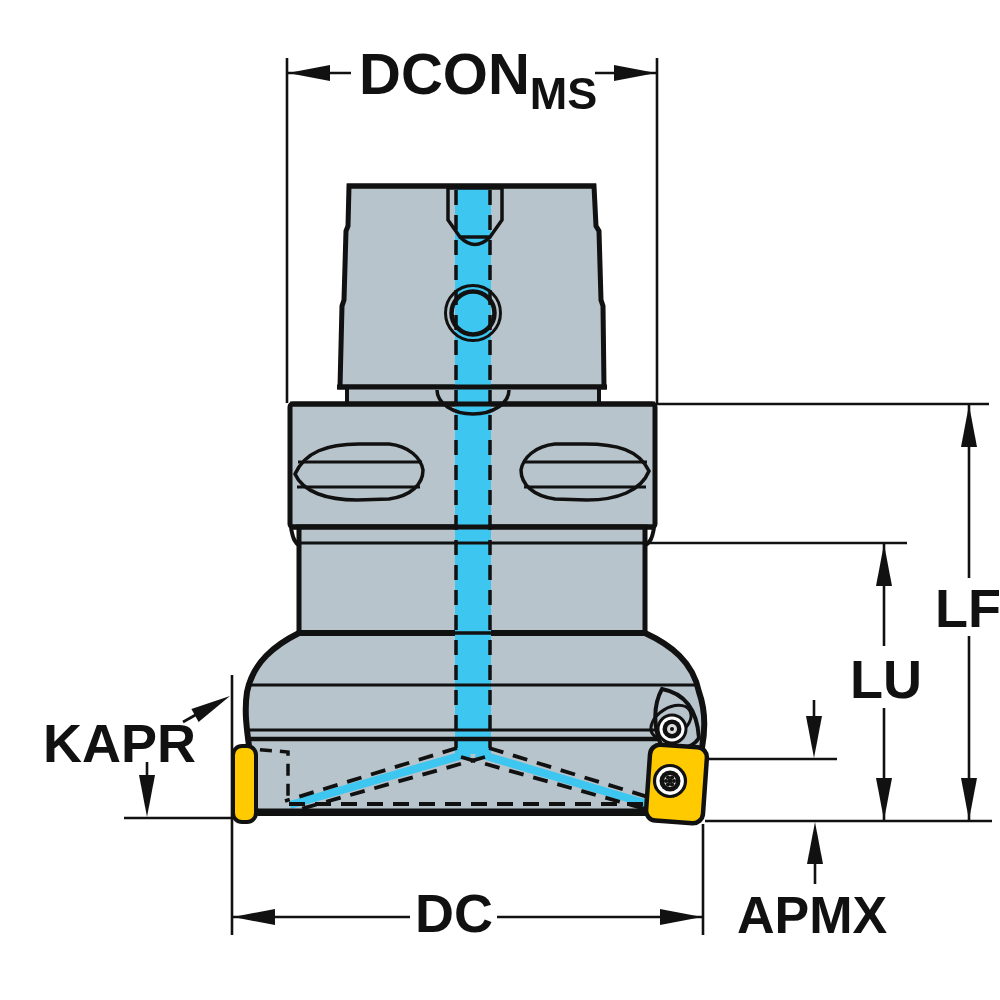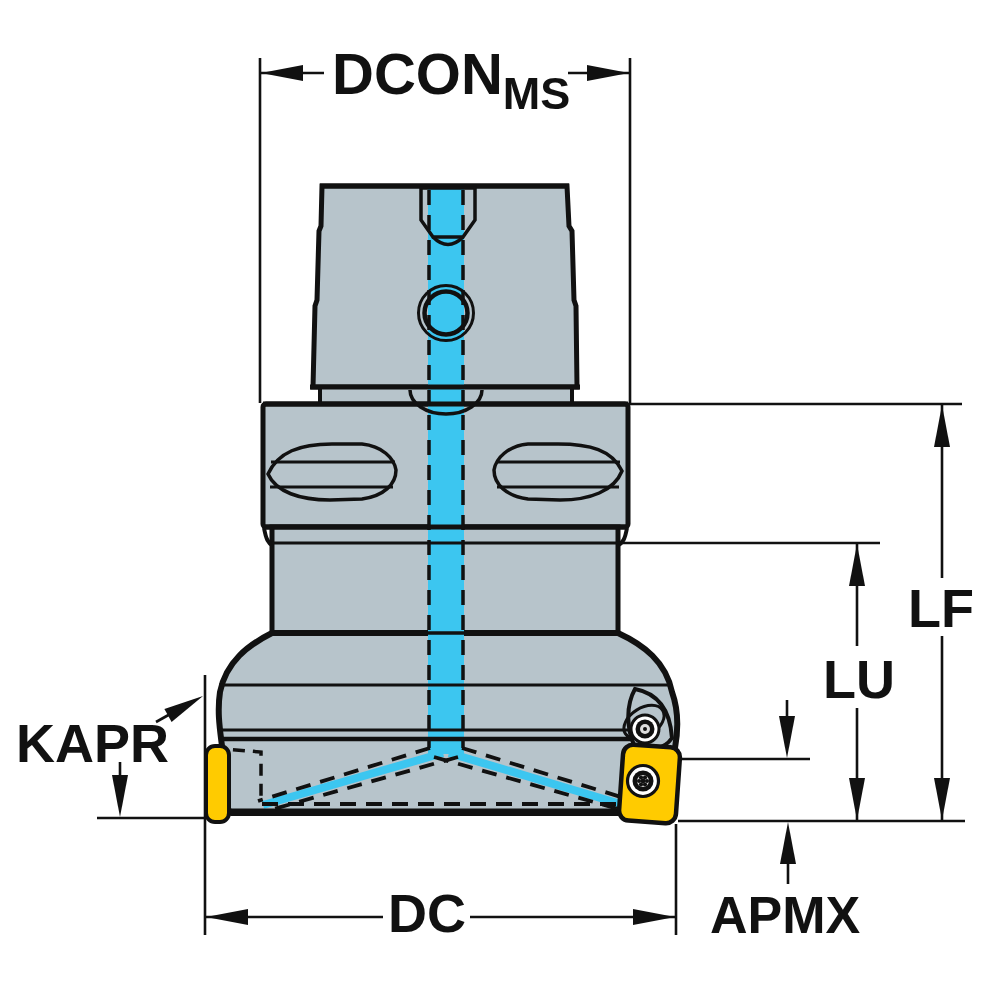"DCONMS" .stage { padding-left: none -> 27px }
